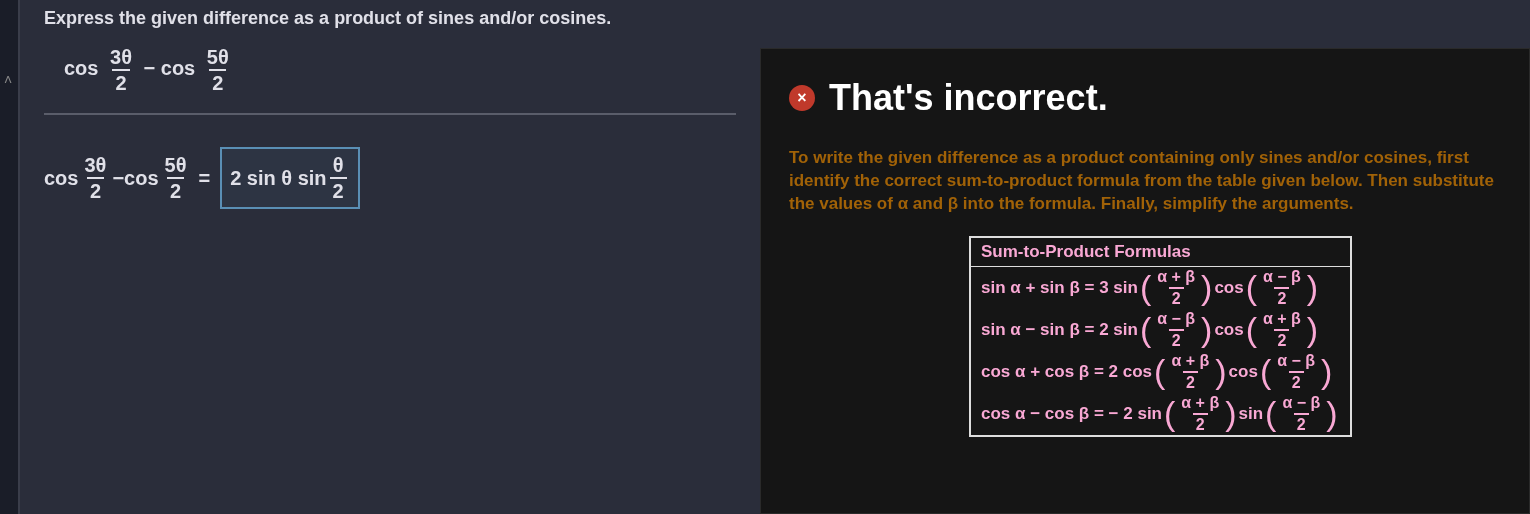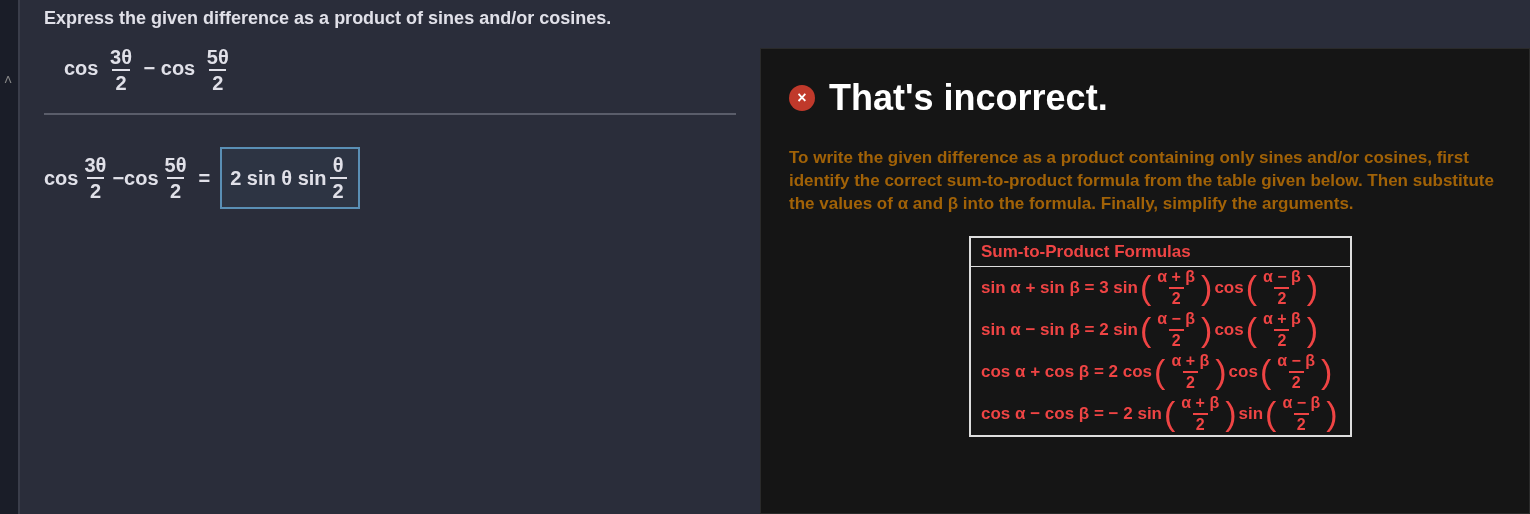"Sum-to-Product Formulas" .formulas { color: #ef4444 -> #f9a8d4 }
